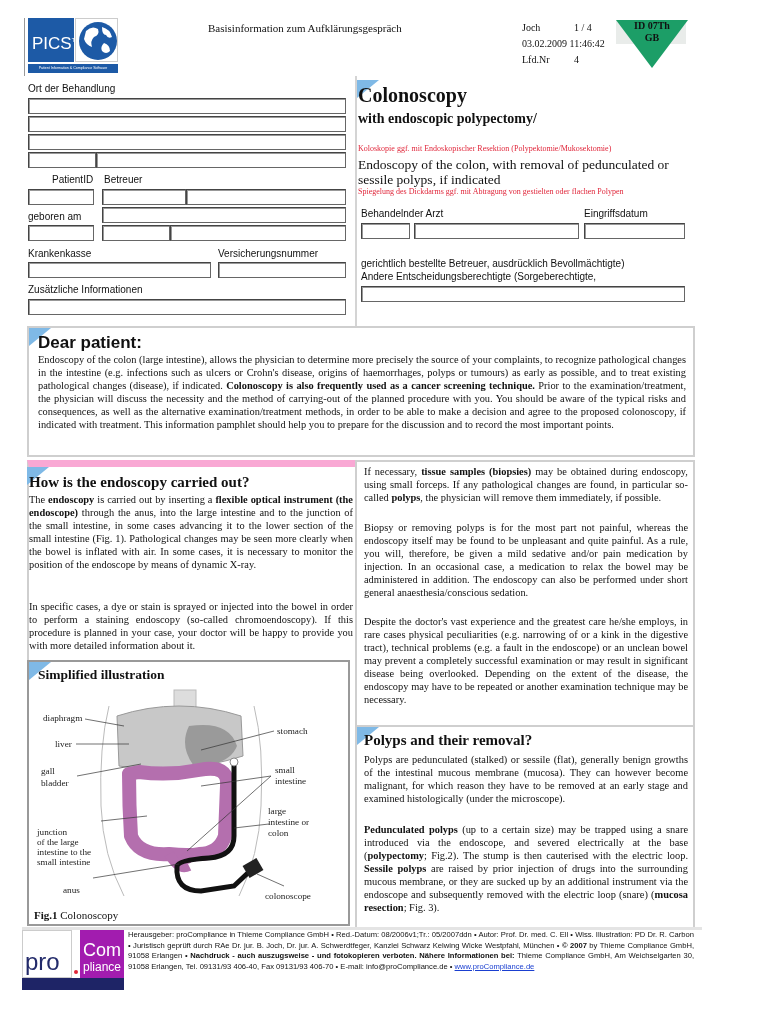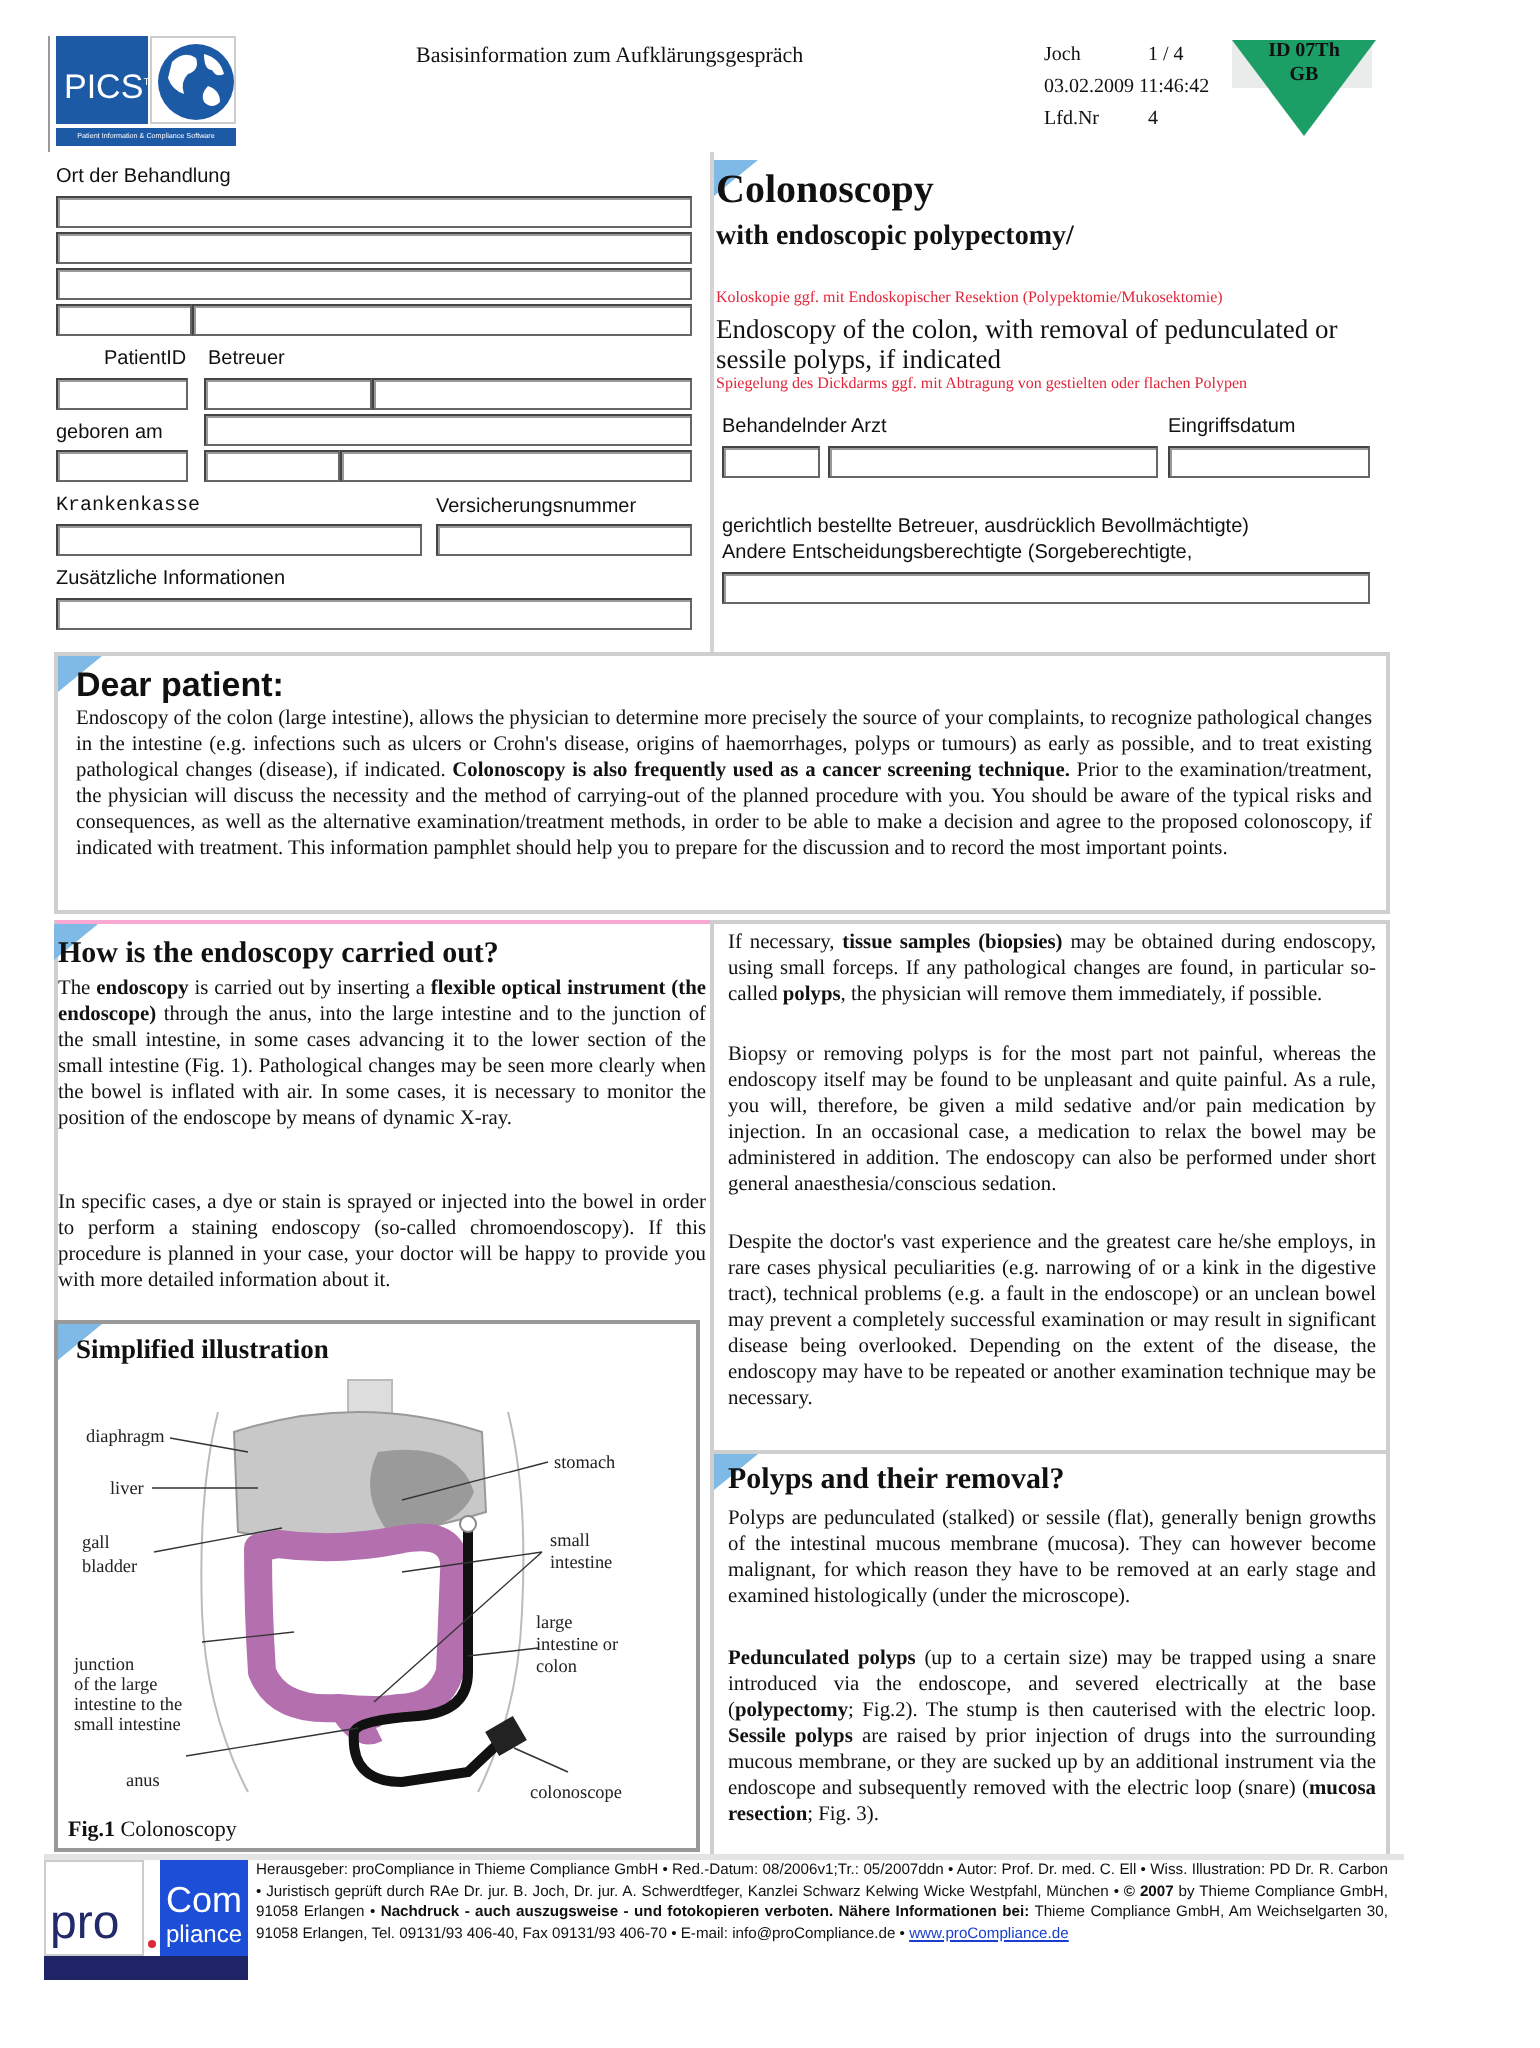"Krankenkasse" div.abs { font-family: Liberation Mono, monospace -> none }
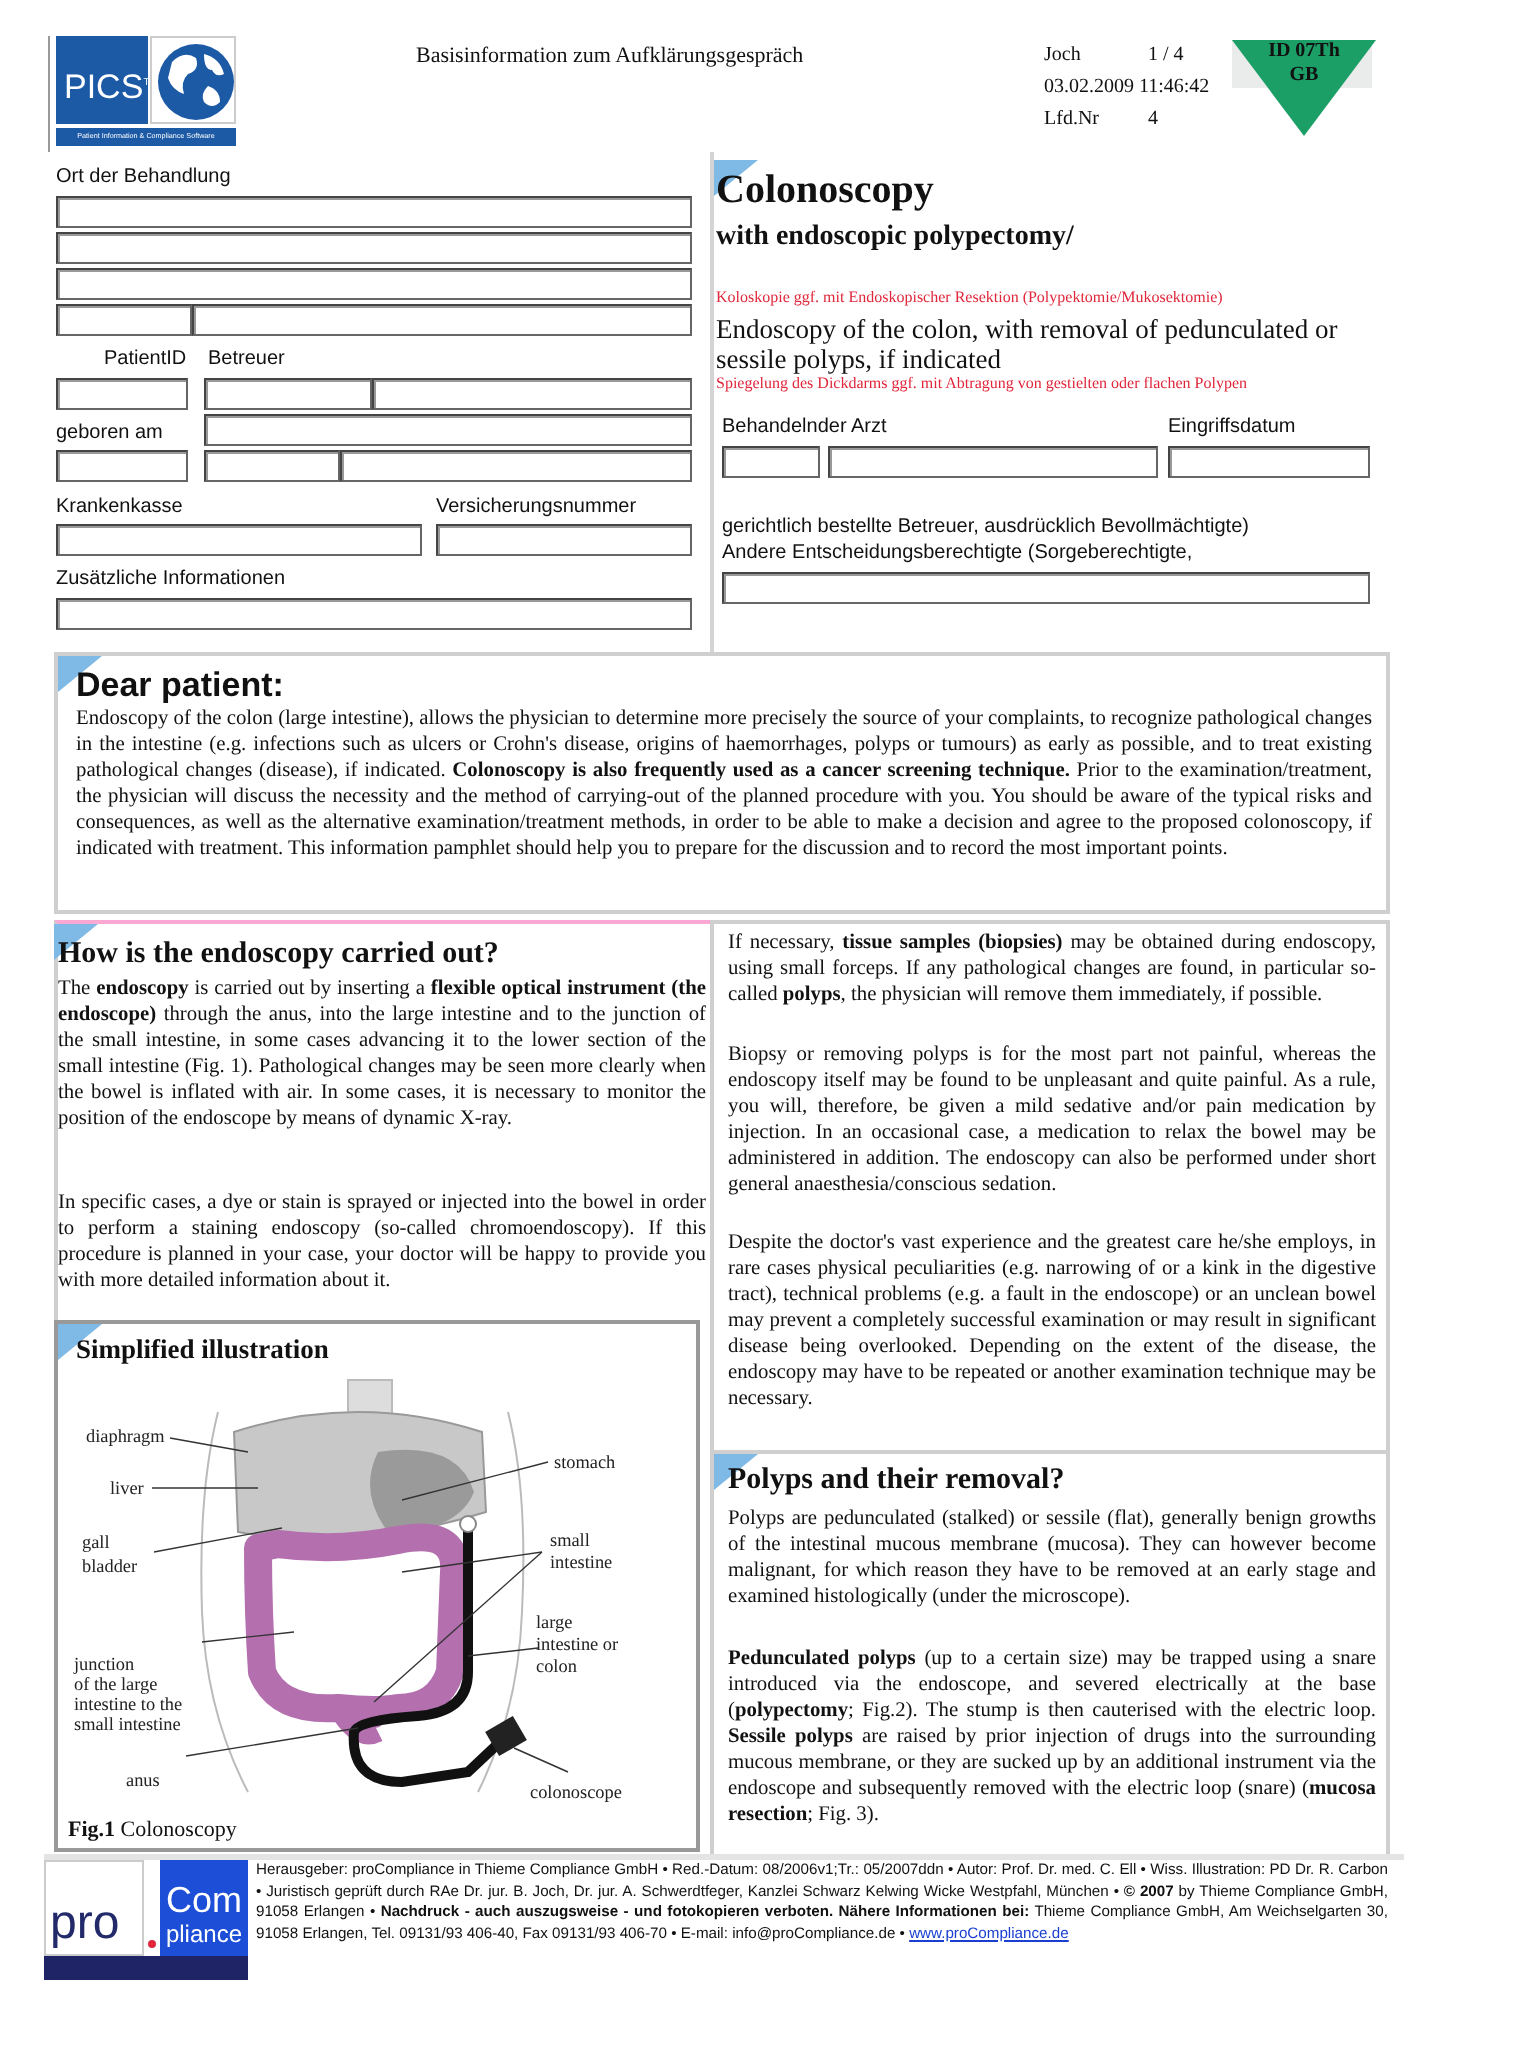"How is the endoscopy carried" div.box { border-top: 2px solid #f9a8d4 -> 7px solid #f9a8d4 }
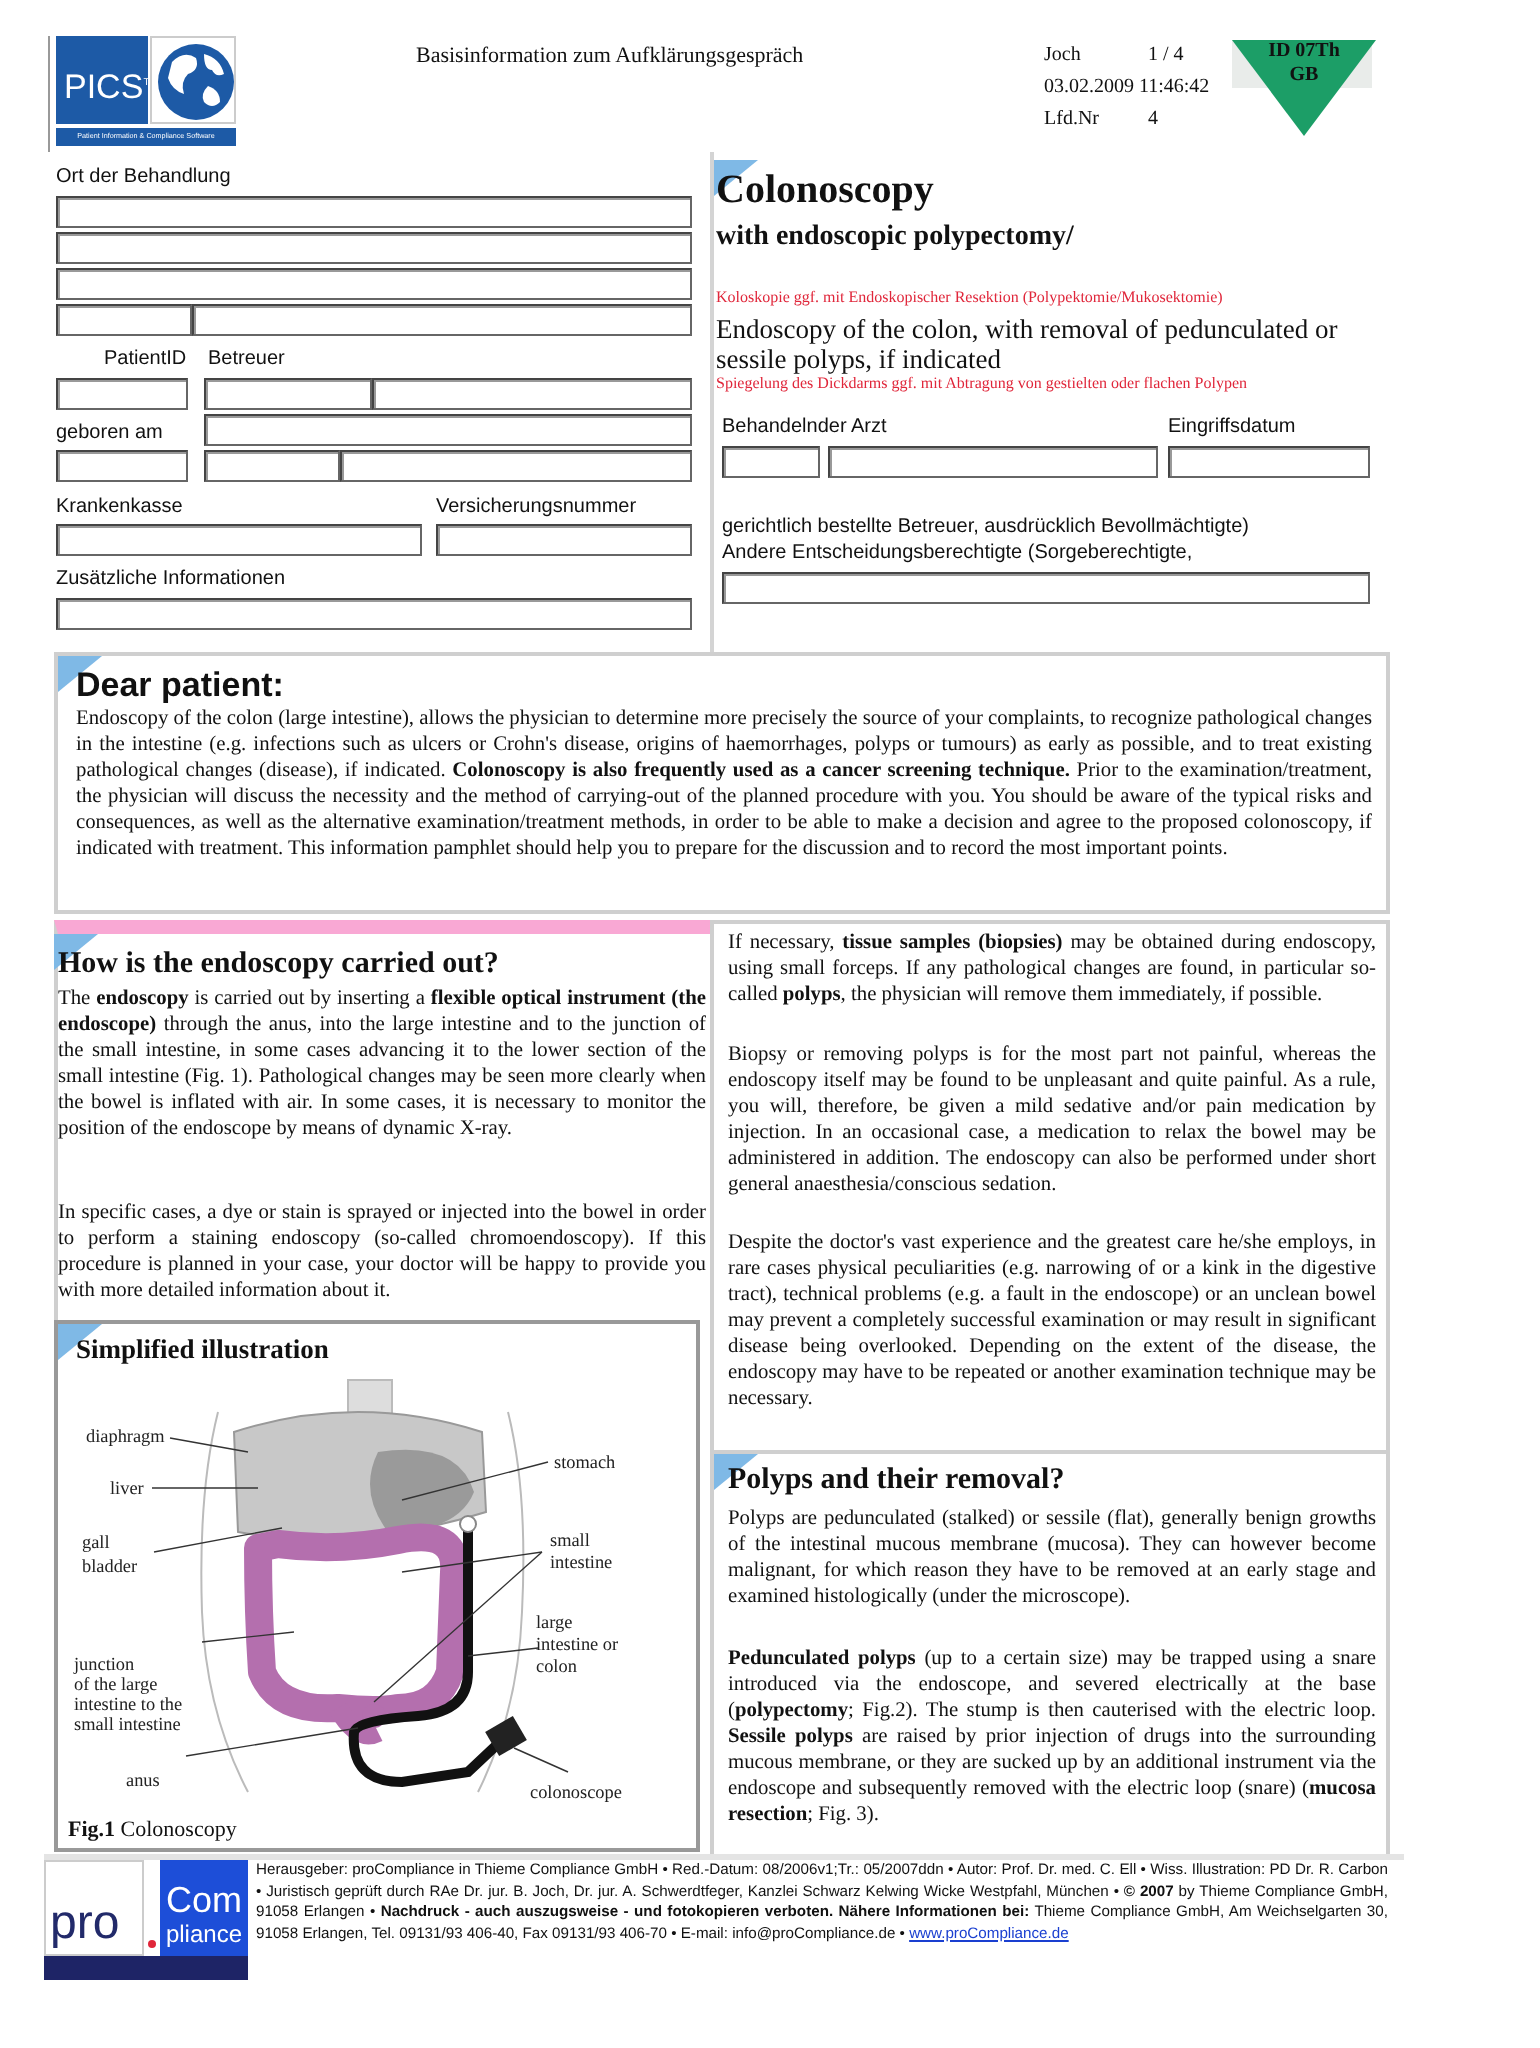"Com" .f-comp { background: #1d4ed8 -> #a21caf }
